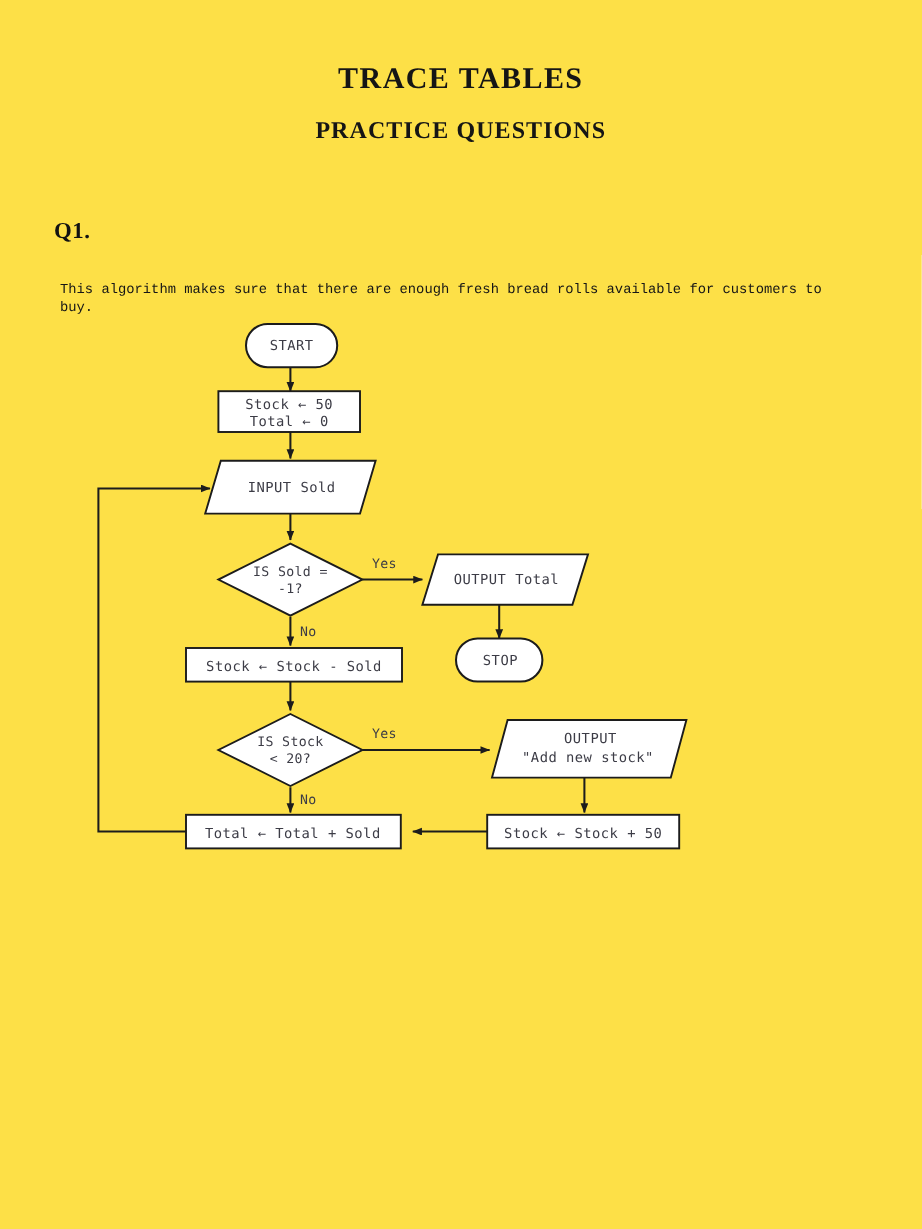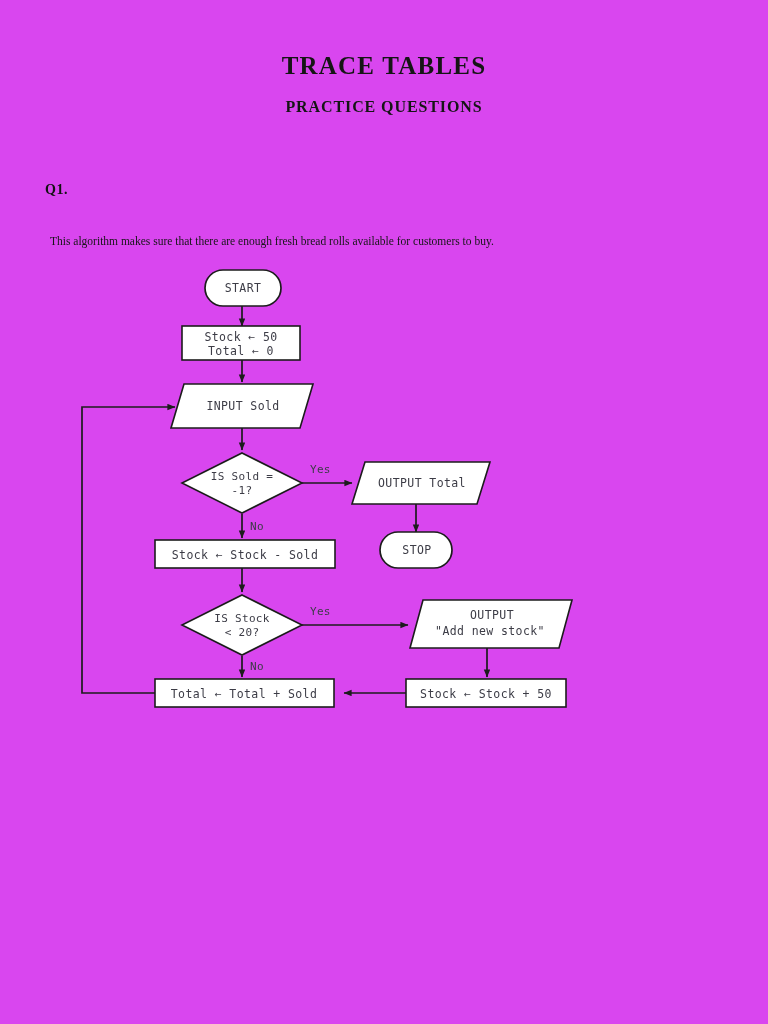"TRACE TABLES" .page { background: #d946ef -> #fde047 }
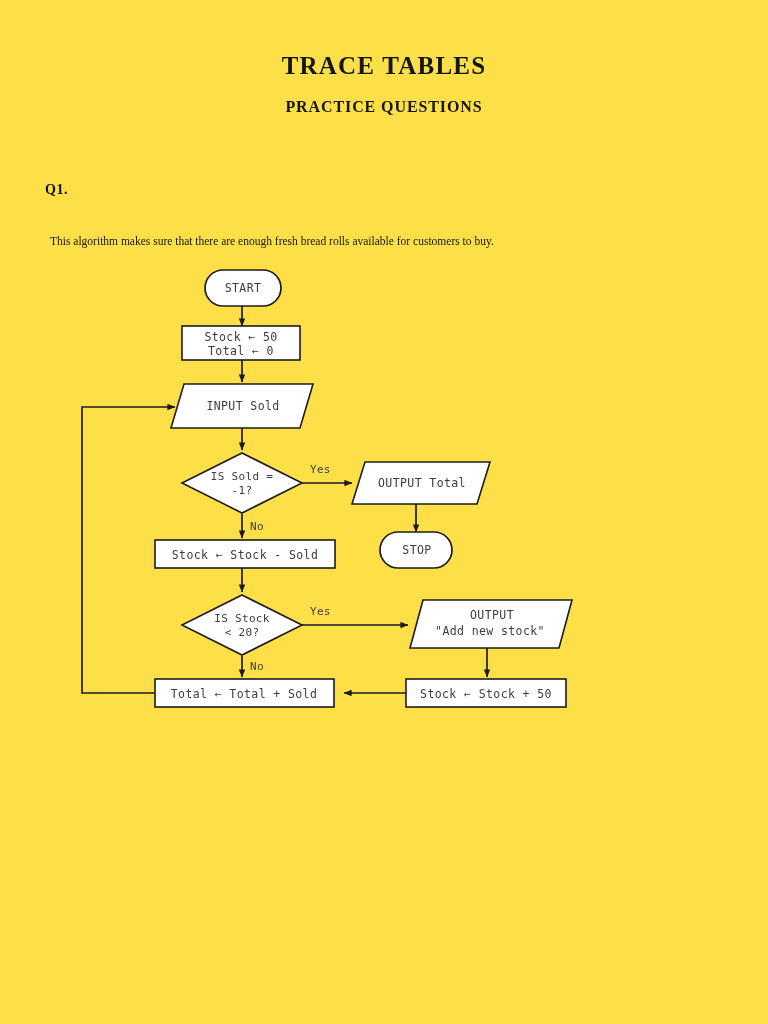"PRACTICE QUESTIONS" .doc-subtitle { font-size: 16px -> 20px }
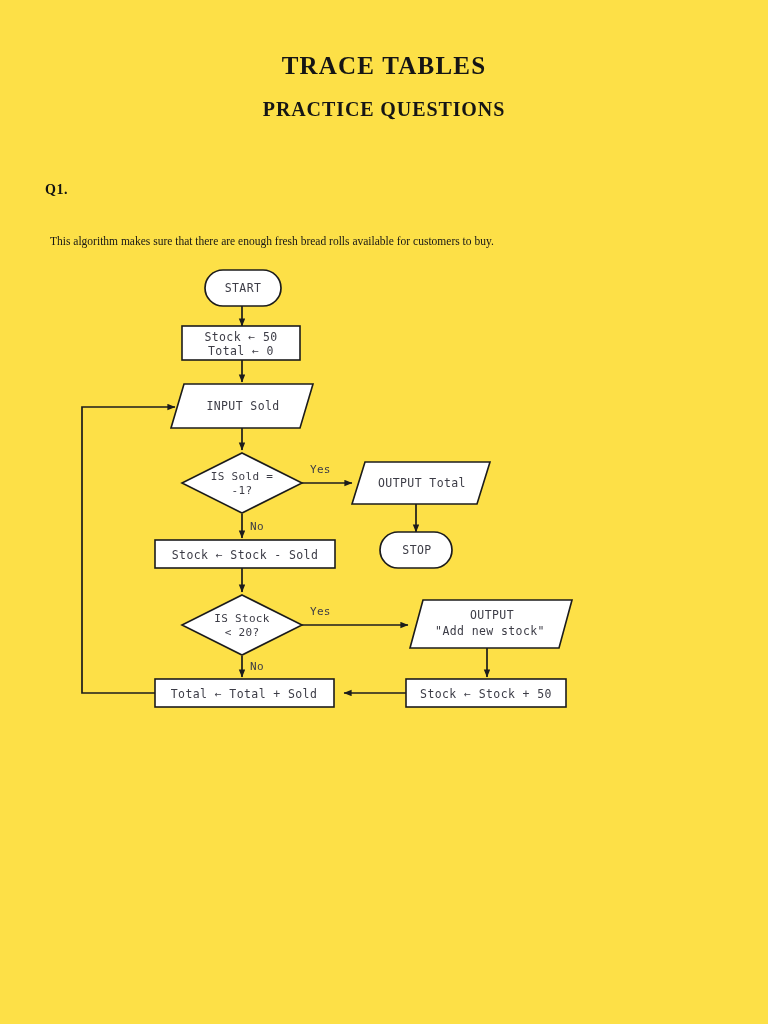"Q1." .q-number { font-size: 14px -> 19px }
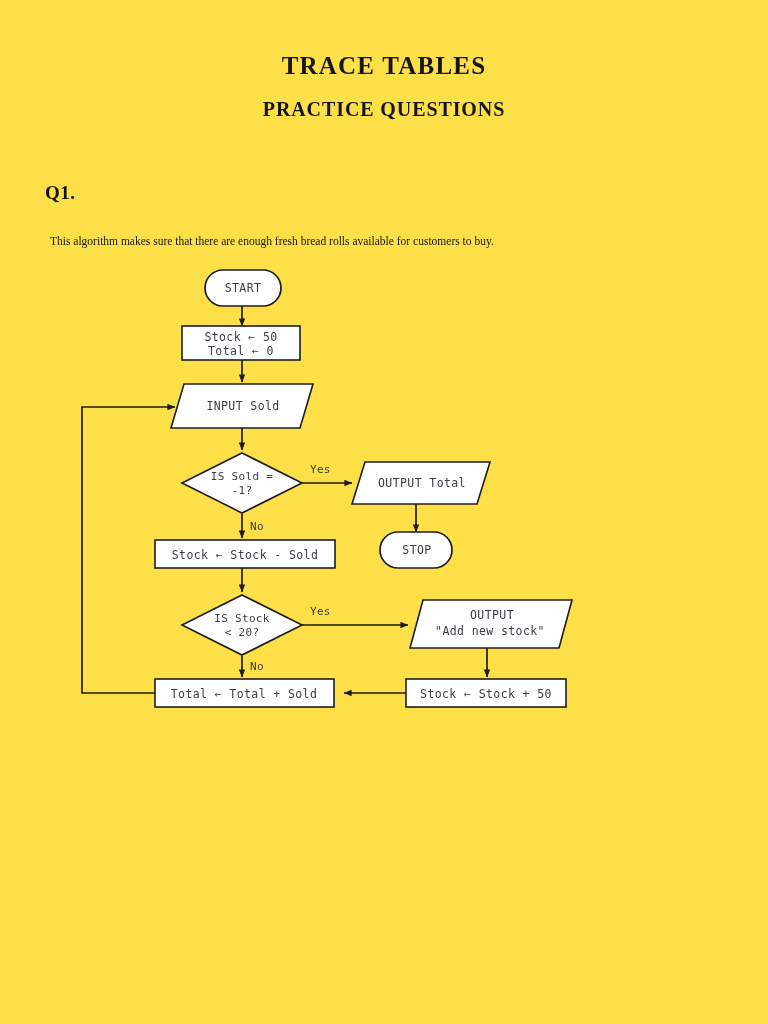"This algorithm makes sure that" .q-intro { font-family: Liberation Serif, serif -> Liberation Mono, monospace }
